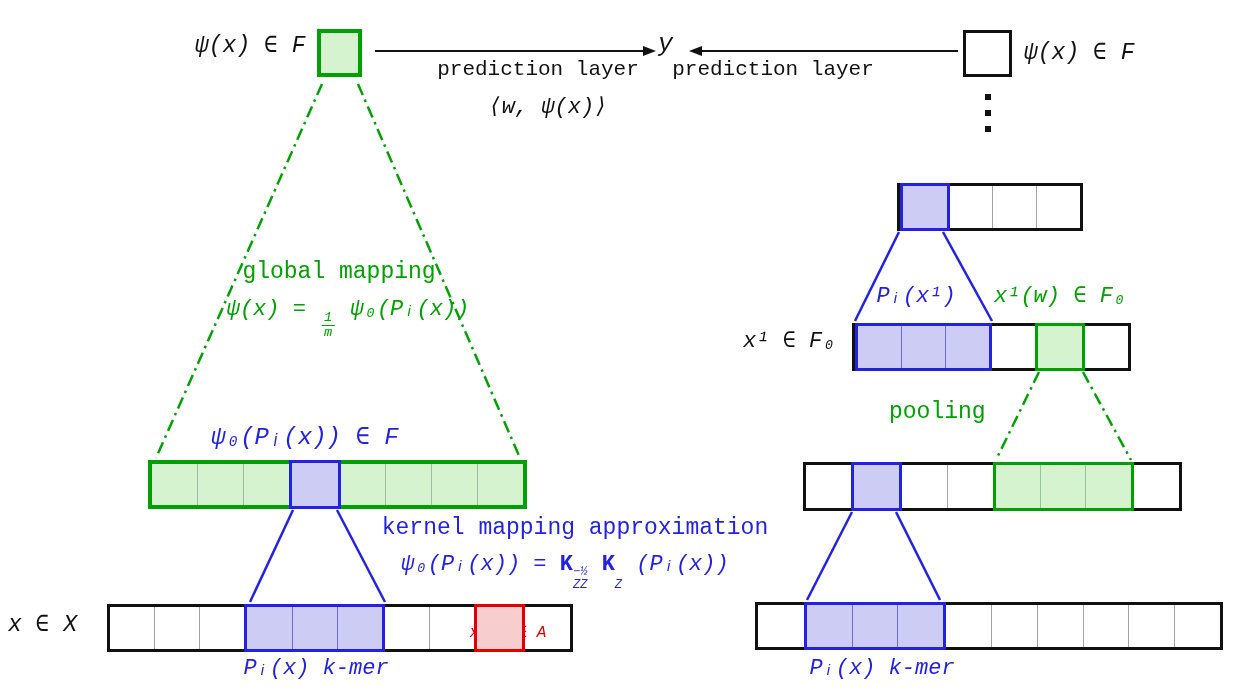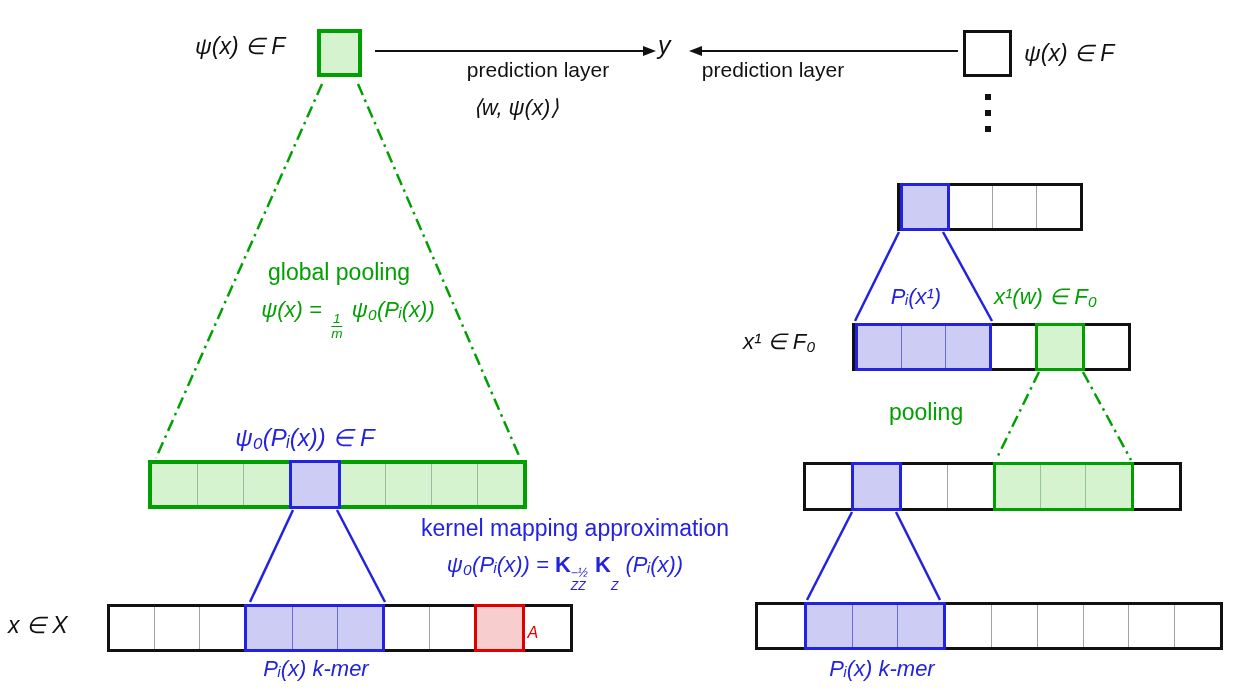"ψ(x) ∈ F" #figure { font-family: Liberation Sans, sans-serif -> Liberation Mono, monospace }
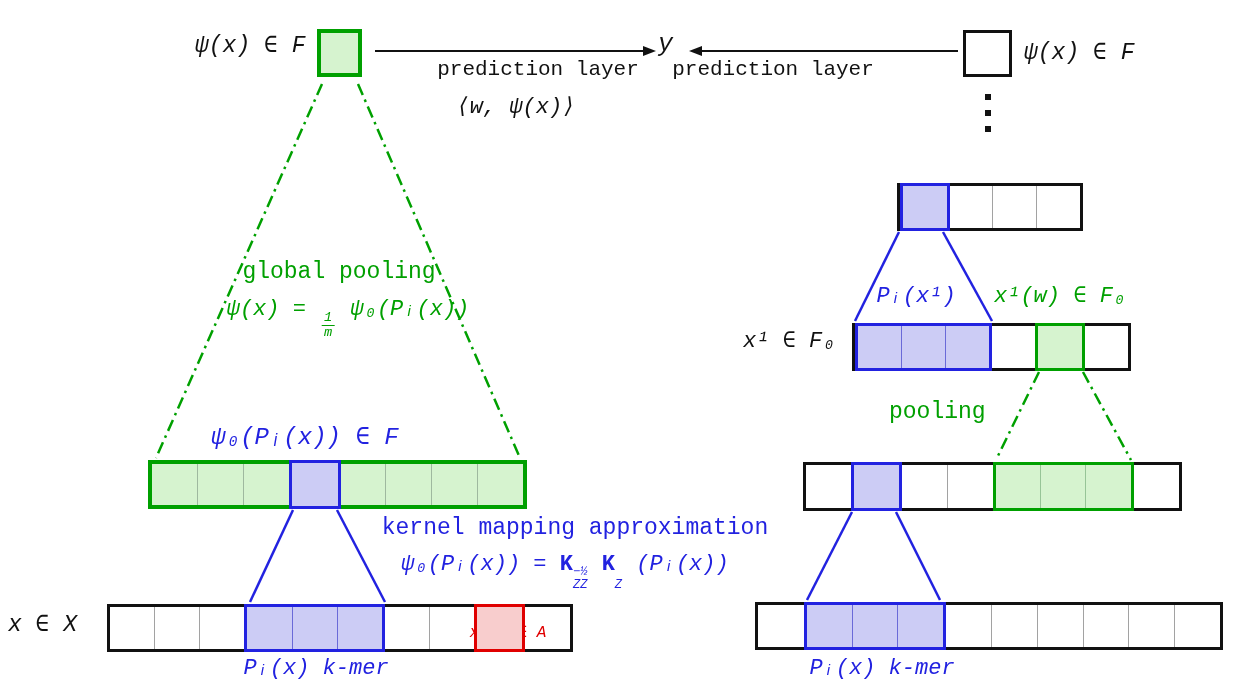"⟨w, ψ(x)⟩" div.lbl { left: 516px -> 548px }
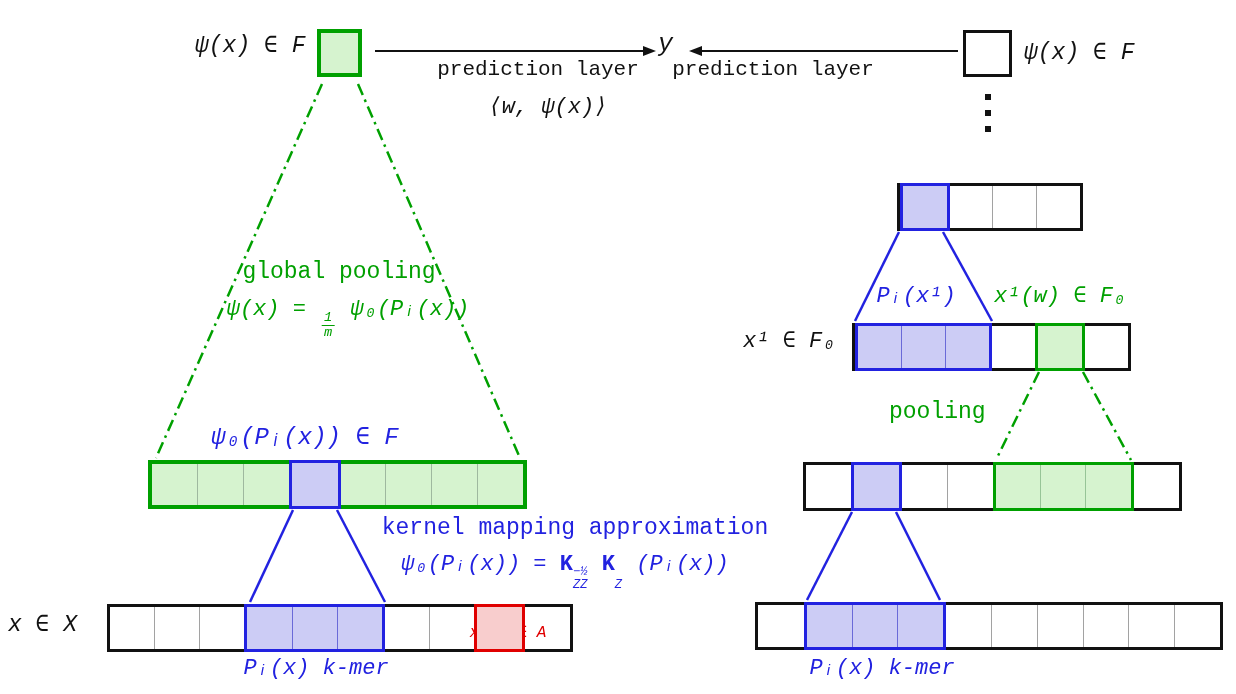"global pooling" div.lbl { text: pooling -> mapping }
